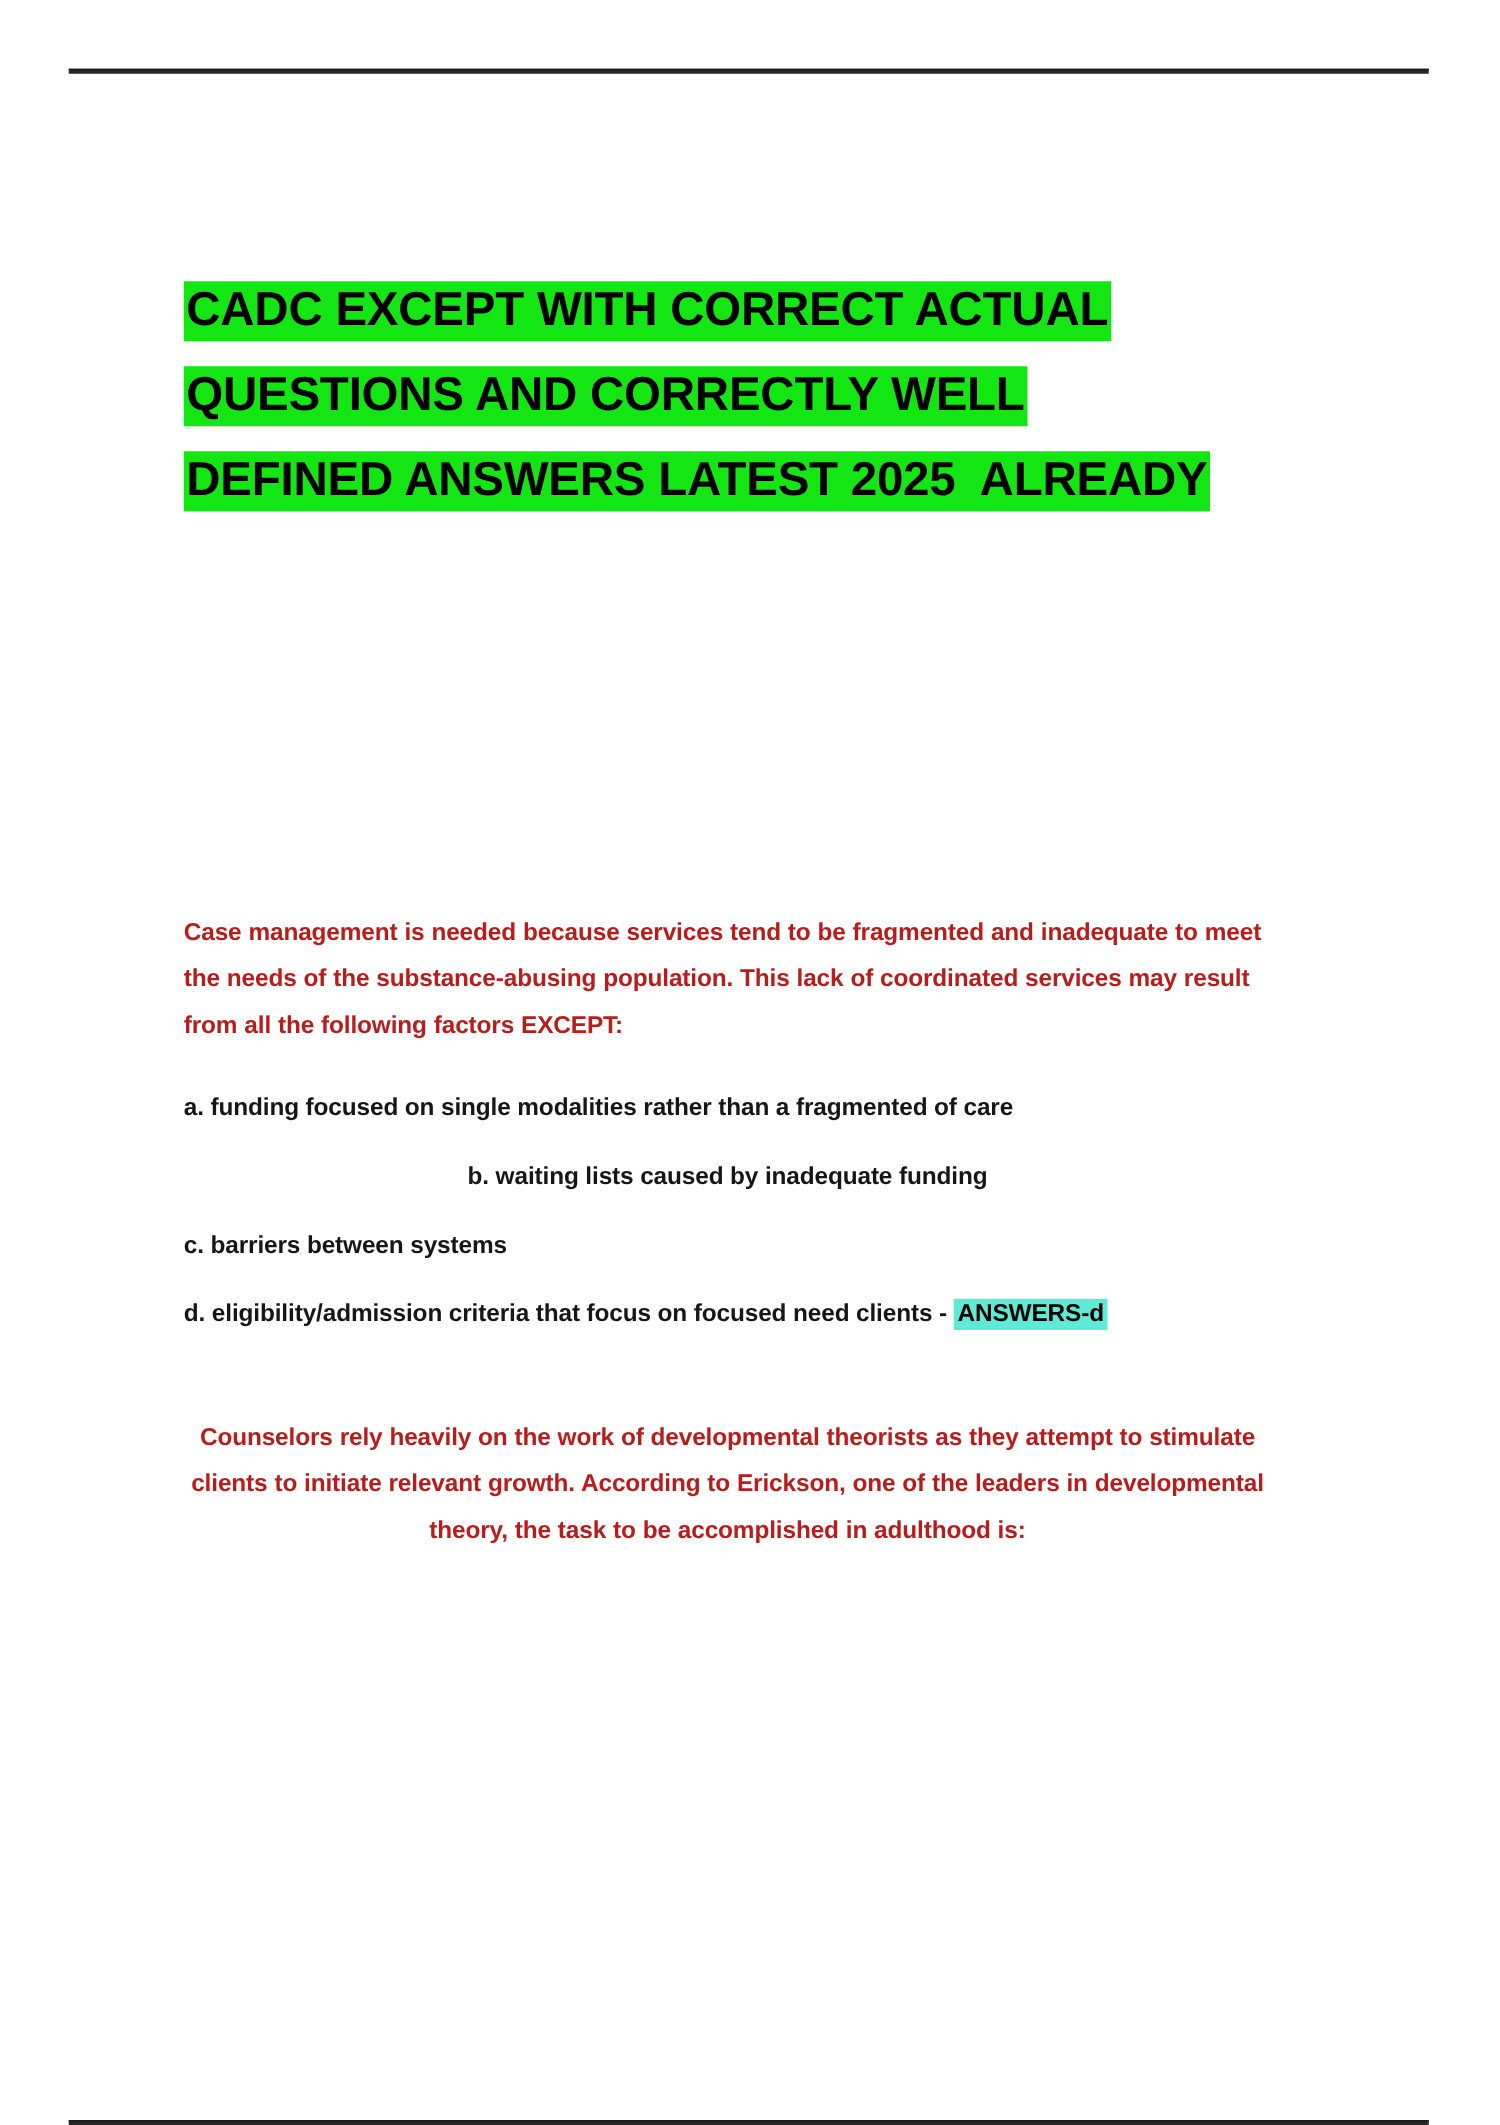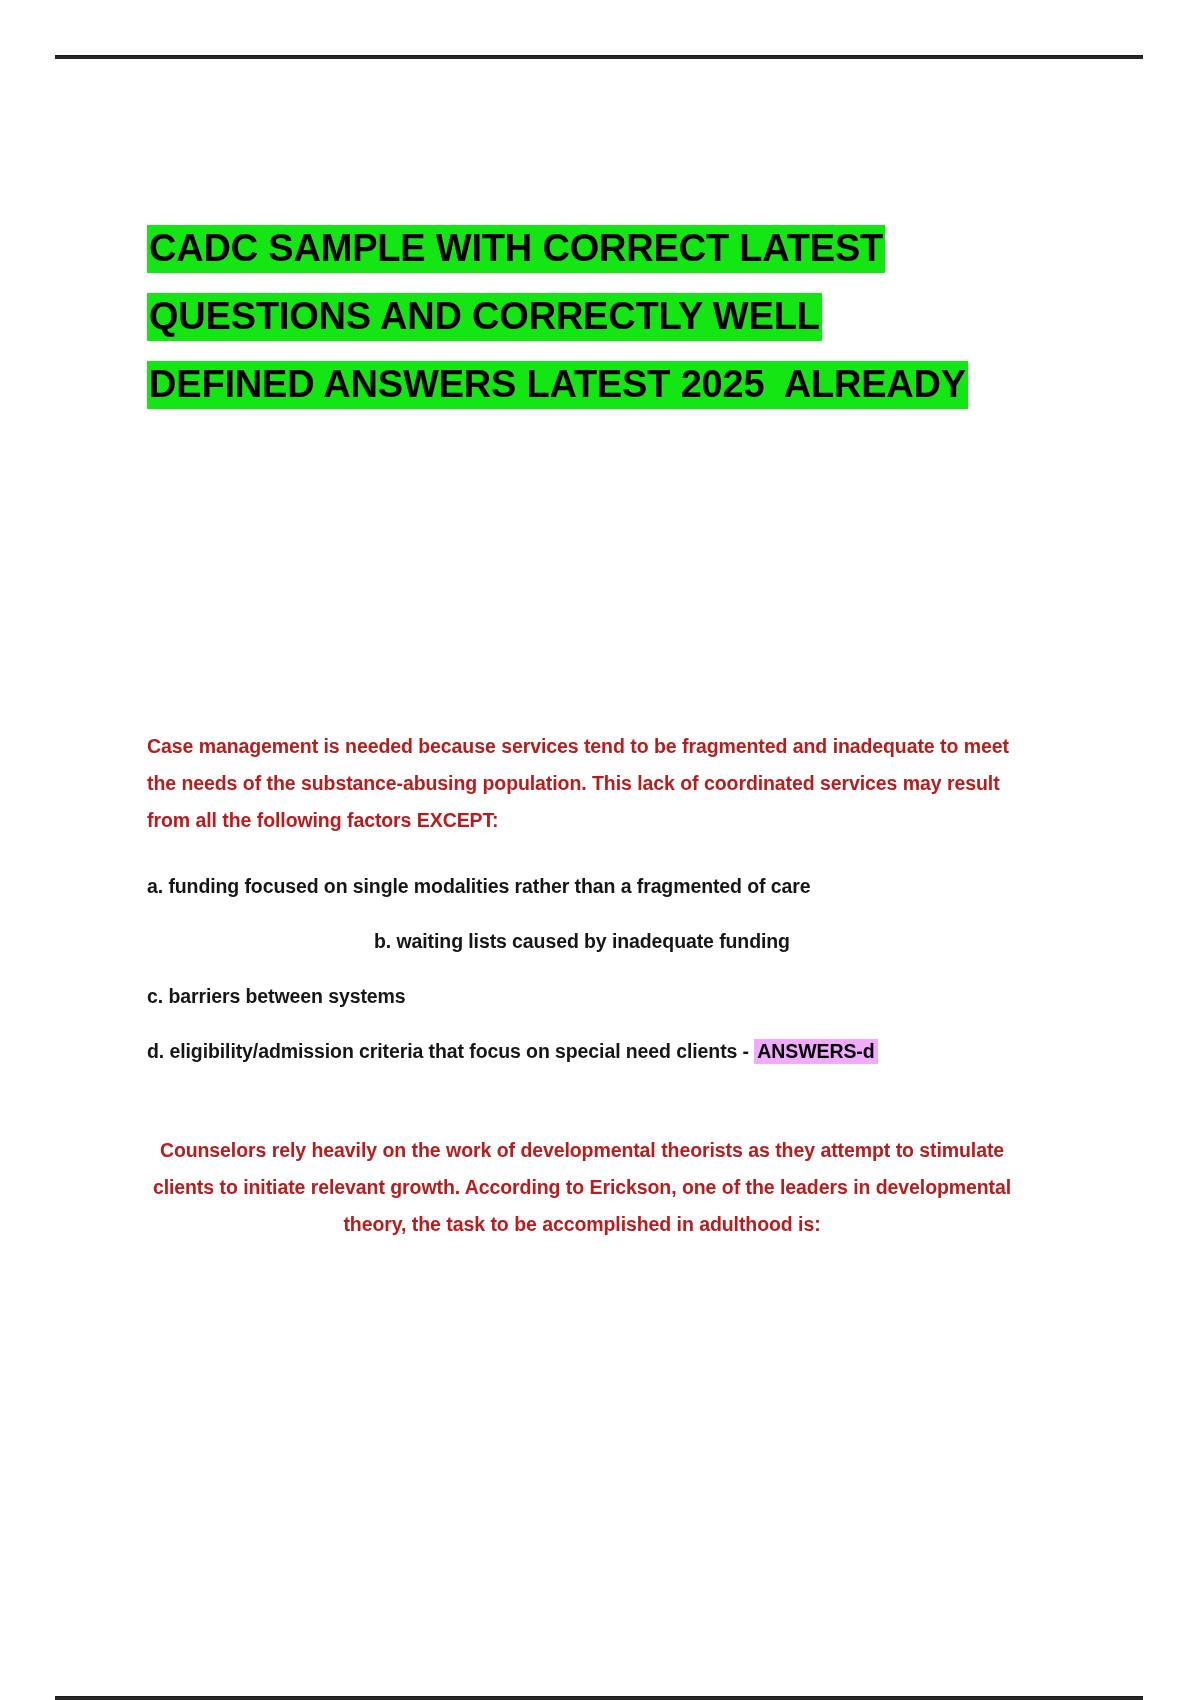"CADC SAMPLE WITH CORRECT LATEST" span.hl-line { text: SAMPLE WITH CORRECT LATEST -> EXCEPT WITH CORRECT ACTUAL }
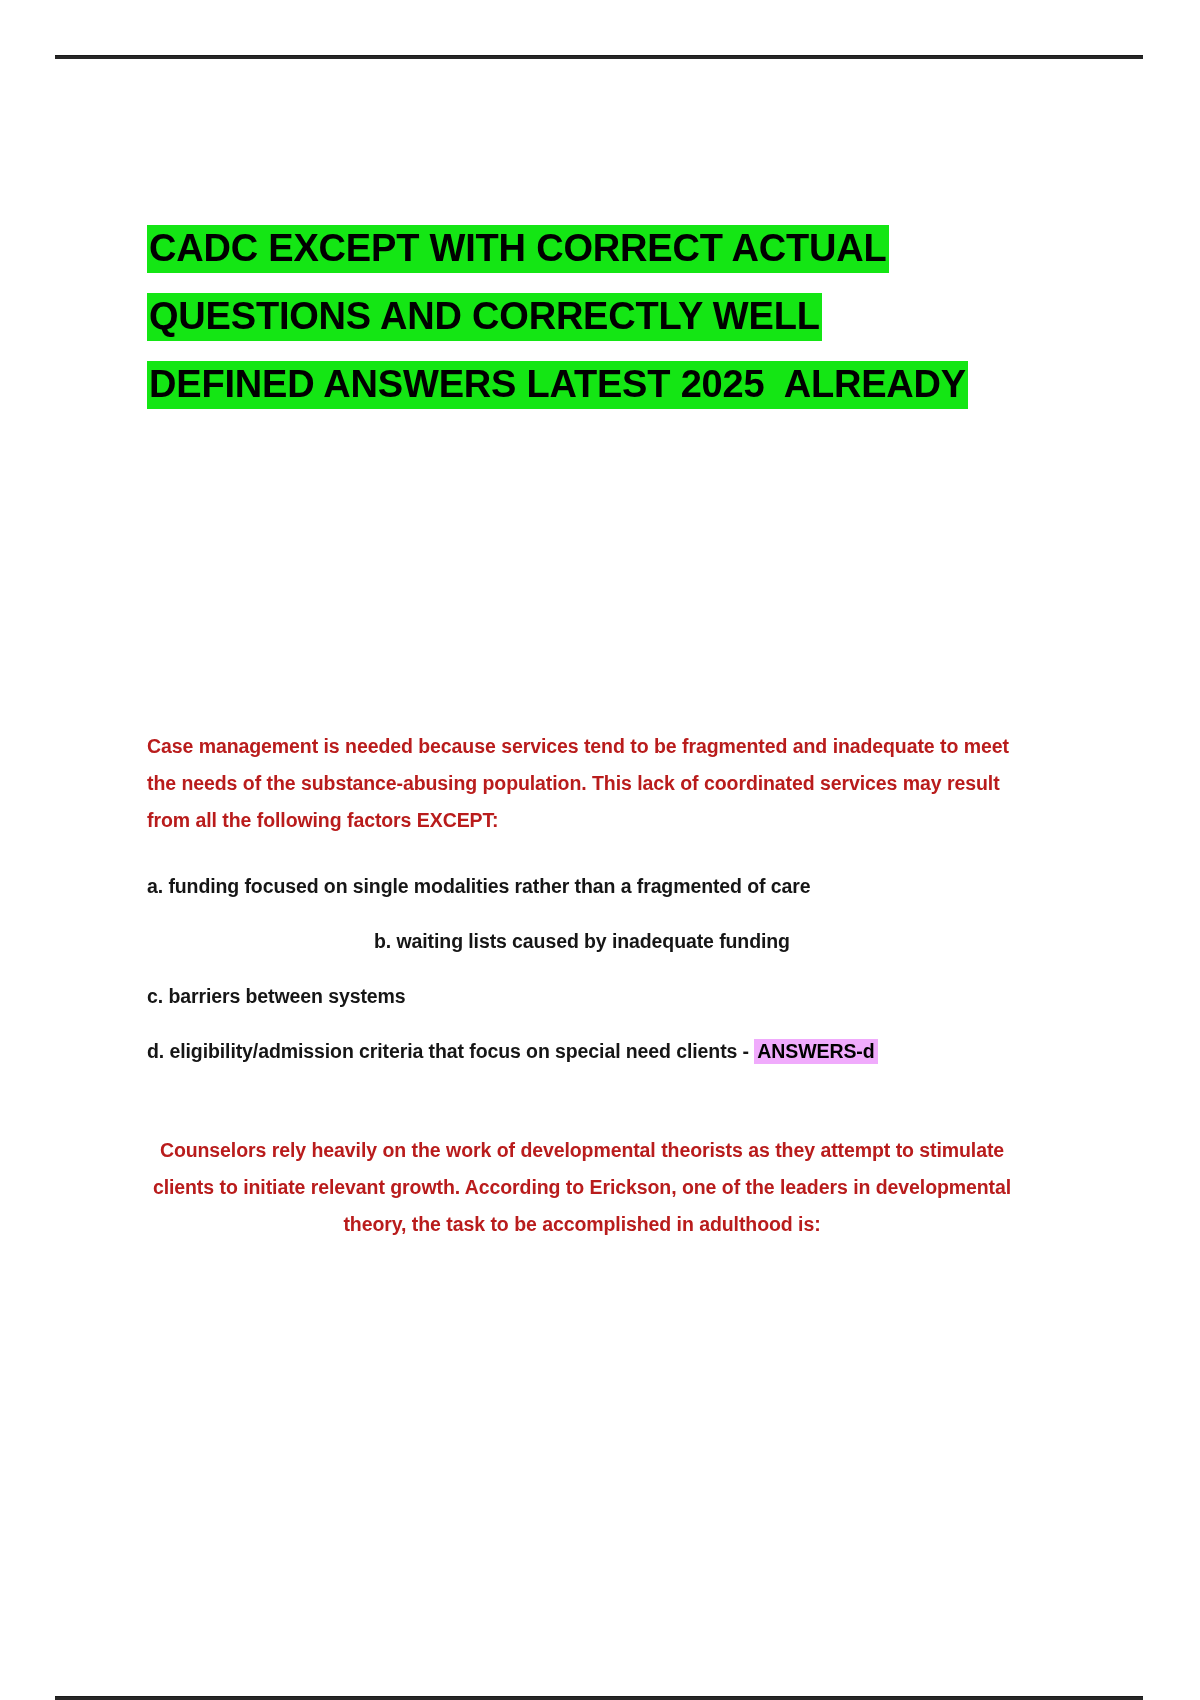"d. eligibility/admission criteria that" span { text: special -> focused }
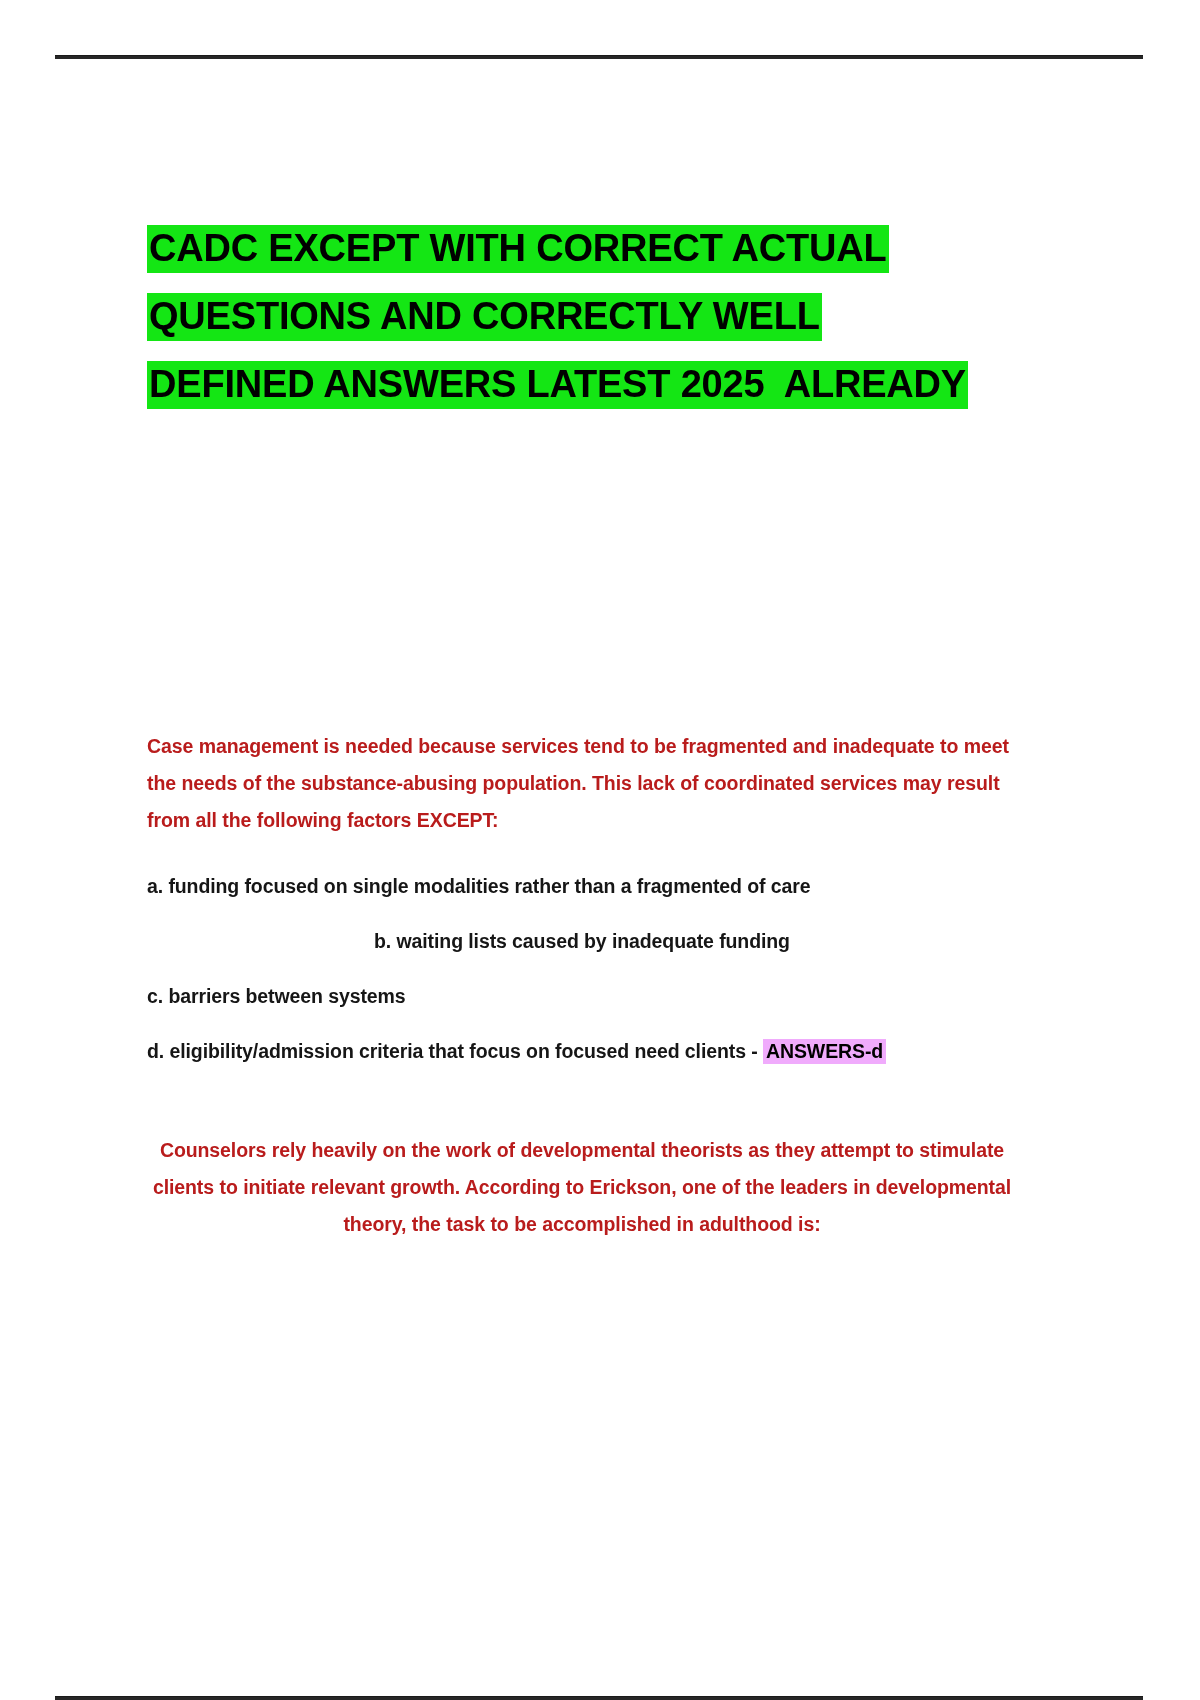"ANSWERS-d" span.hl { background-color: #f0abfc -> #5eead4 }
